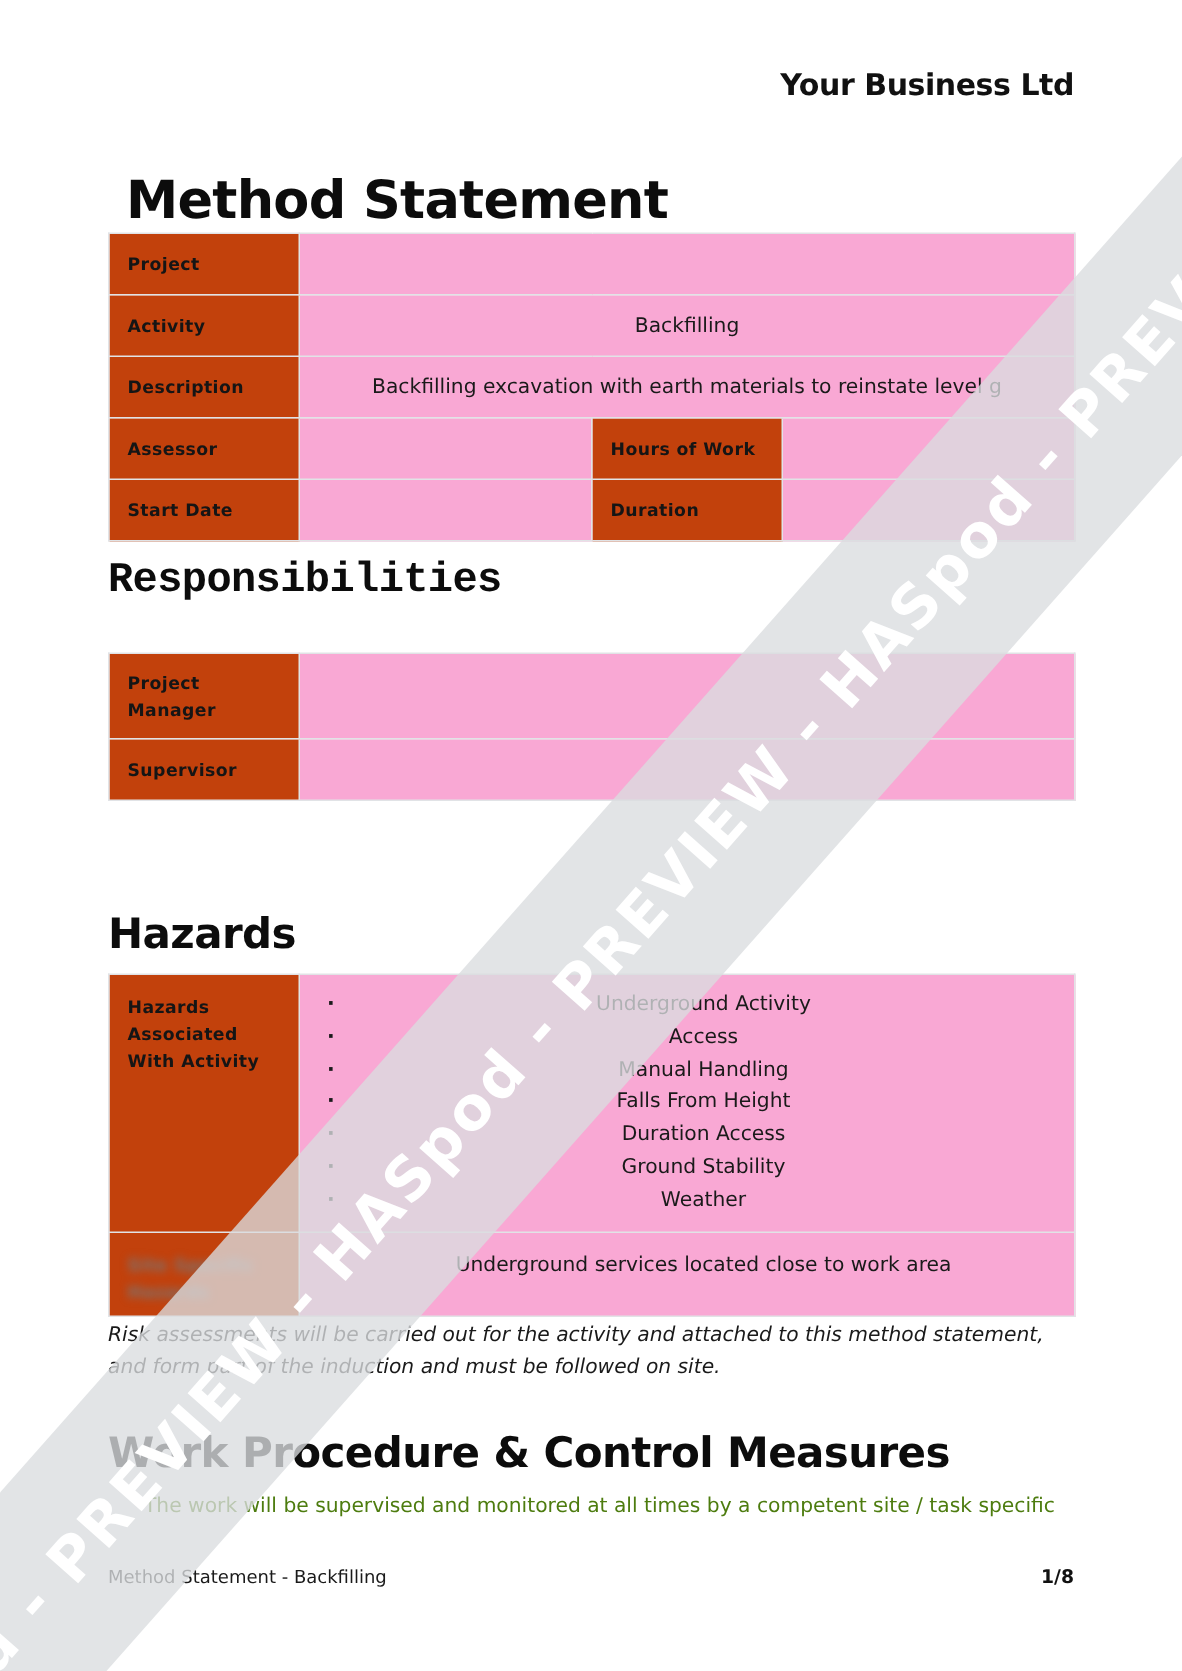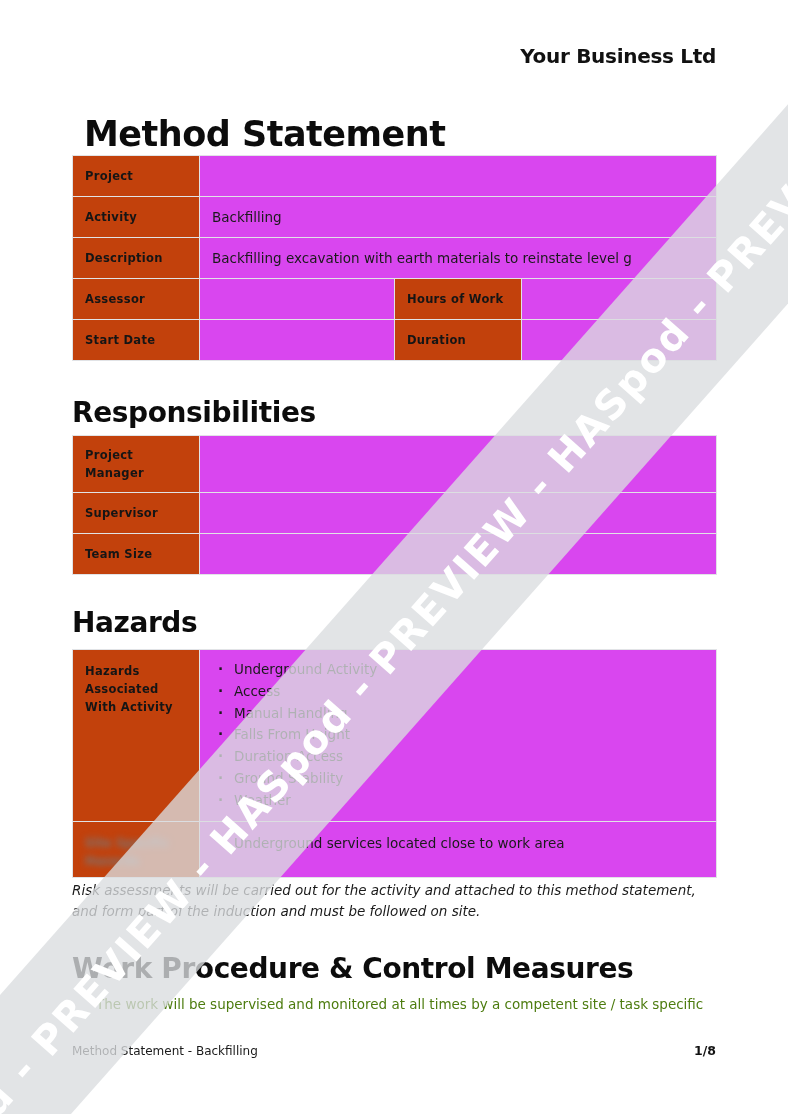"Backfilling" table.grid td.val { background: #d946ef -> #f9a8d4; text-align: none -> center }
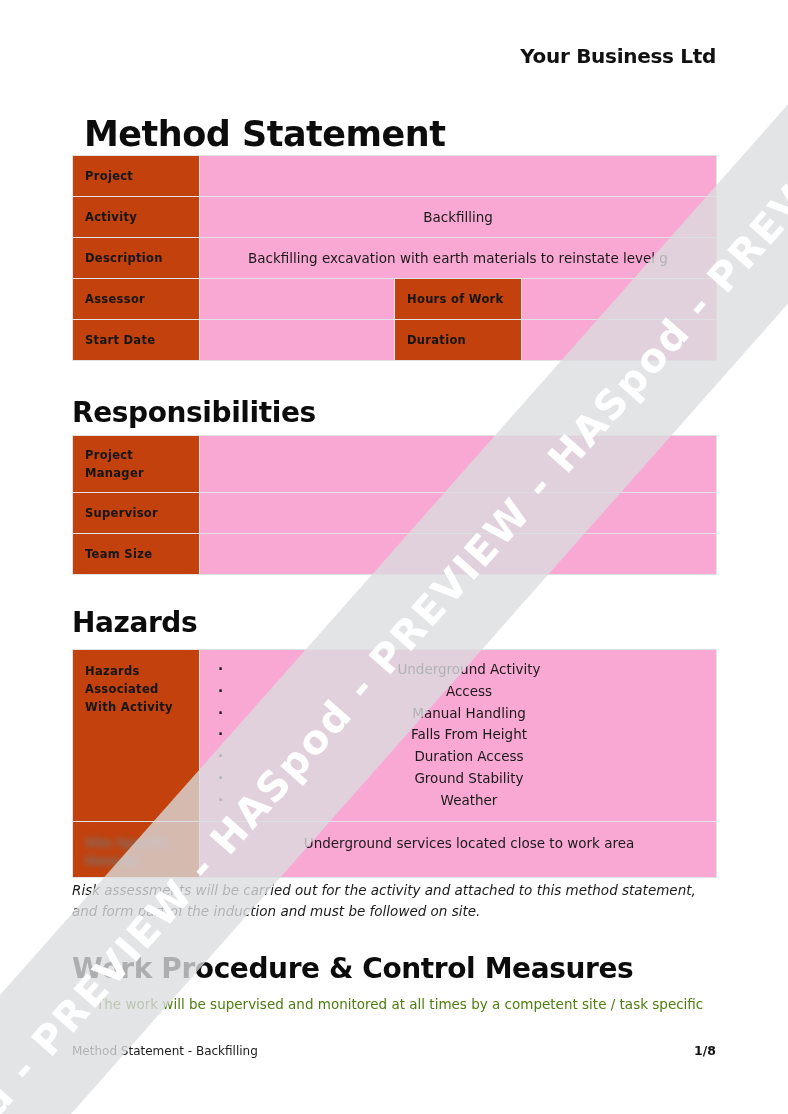"Responsibilities" h2.section { font-family: none -> Liberation Mono, monospace; top: 396px -> 372px }
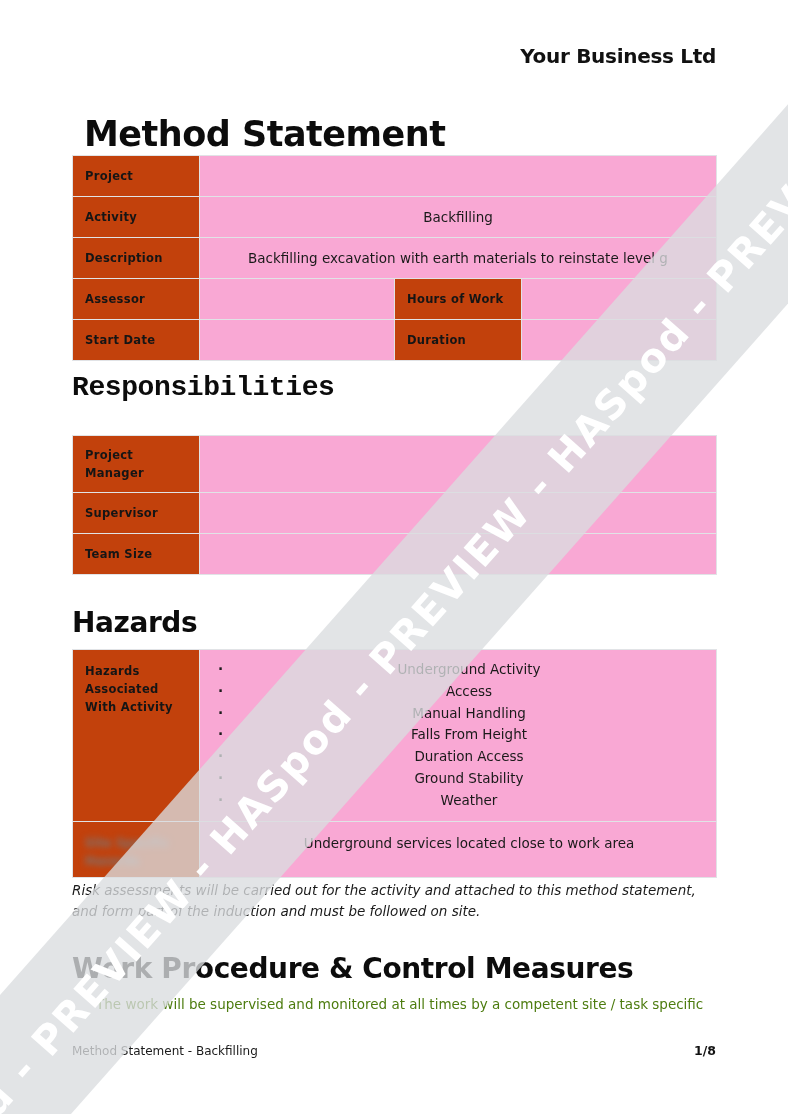"Team Size" tr { html: <tr> <td>Team Size</td> <td></td> </tr> -> none }
